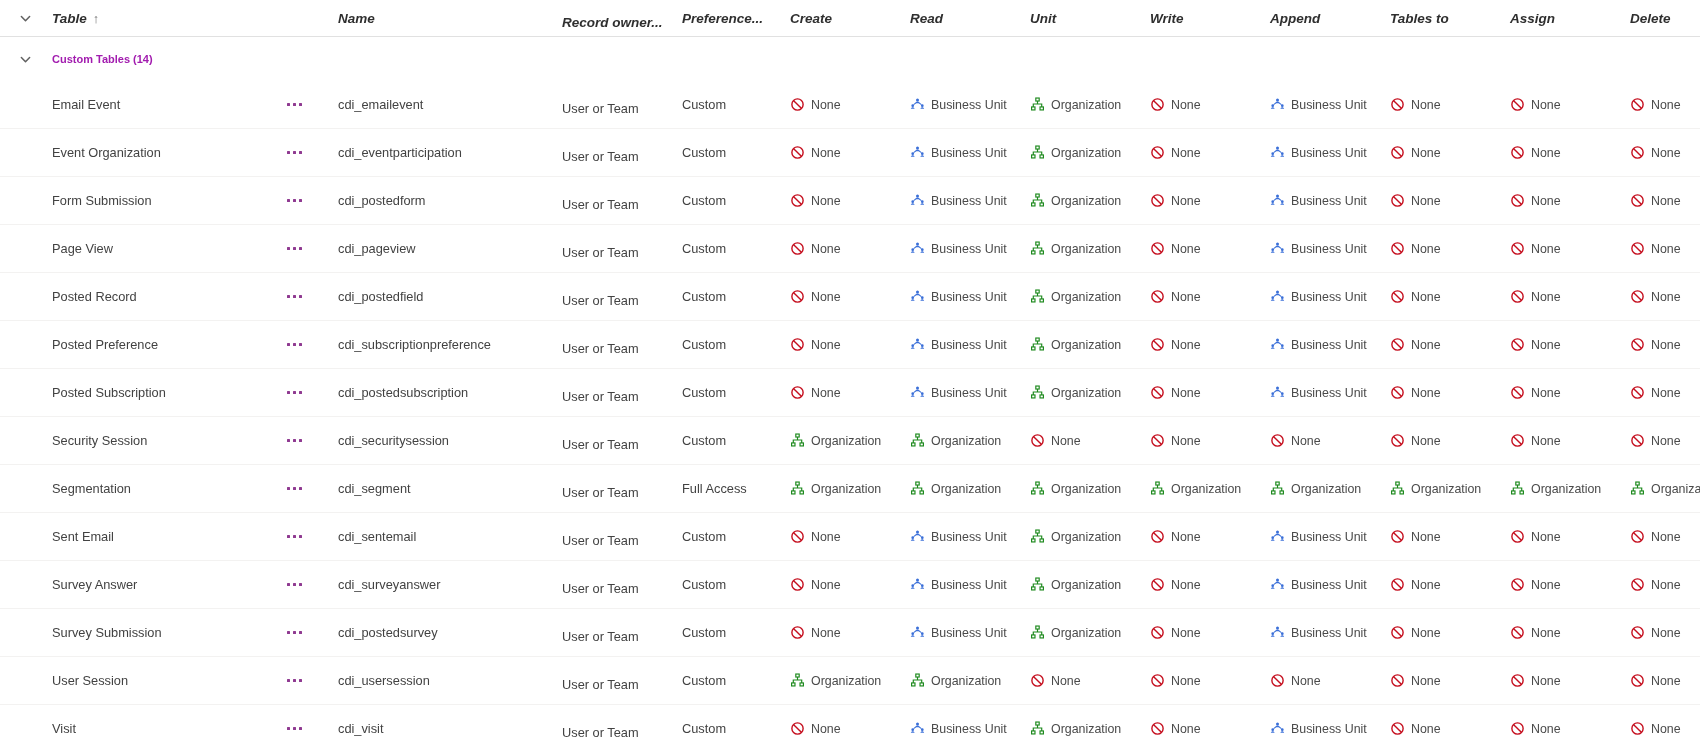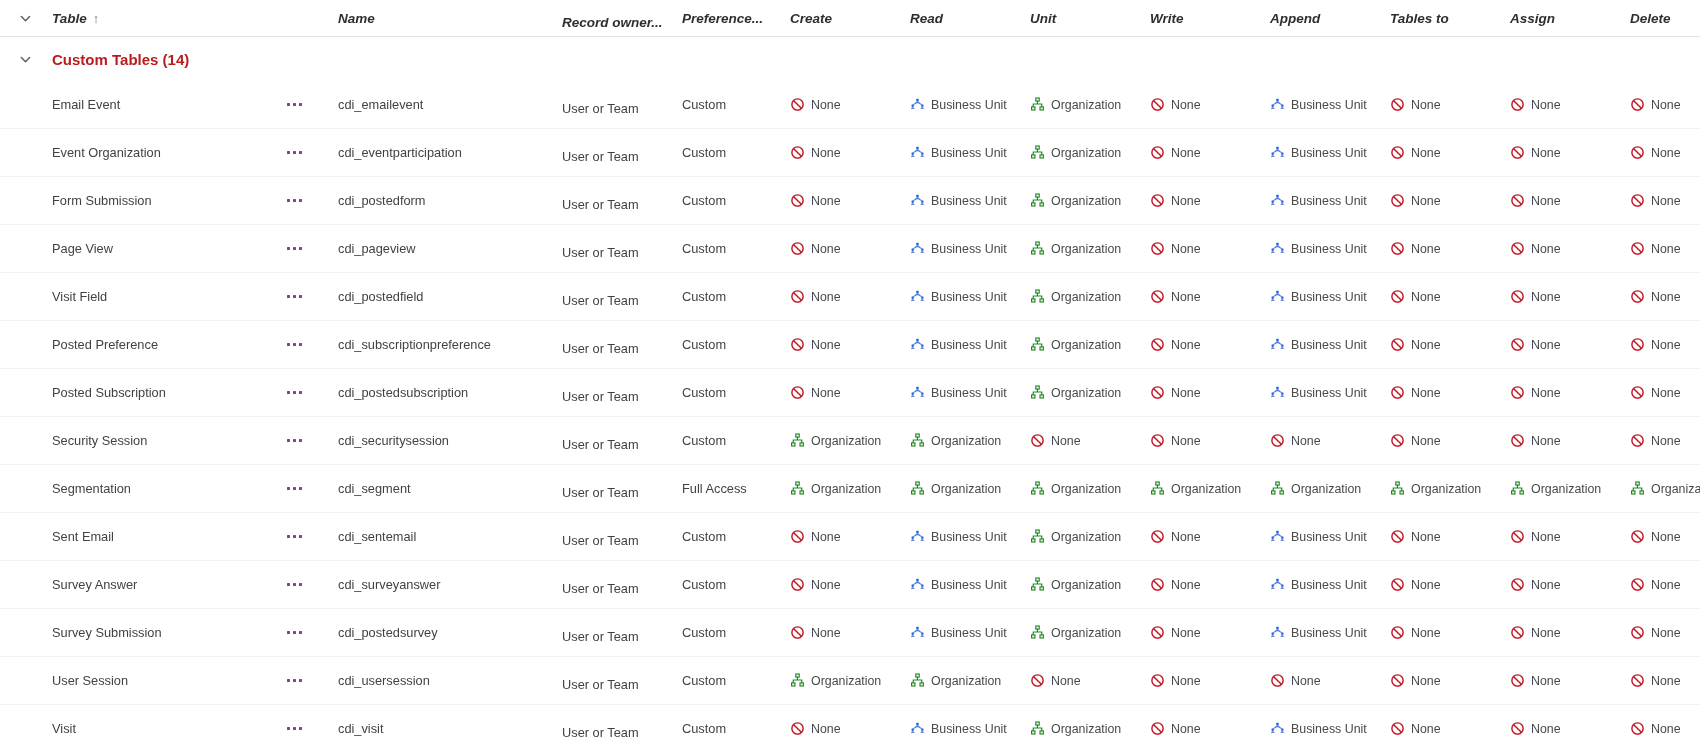"Custom Tables (14)" .glabel { color: #b91c1c -> #a21caf; font-size: 15px -> 11px }
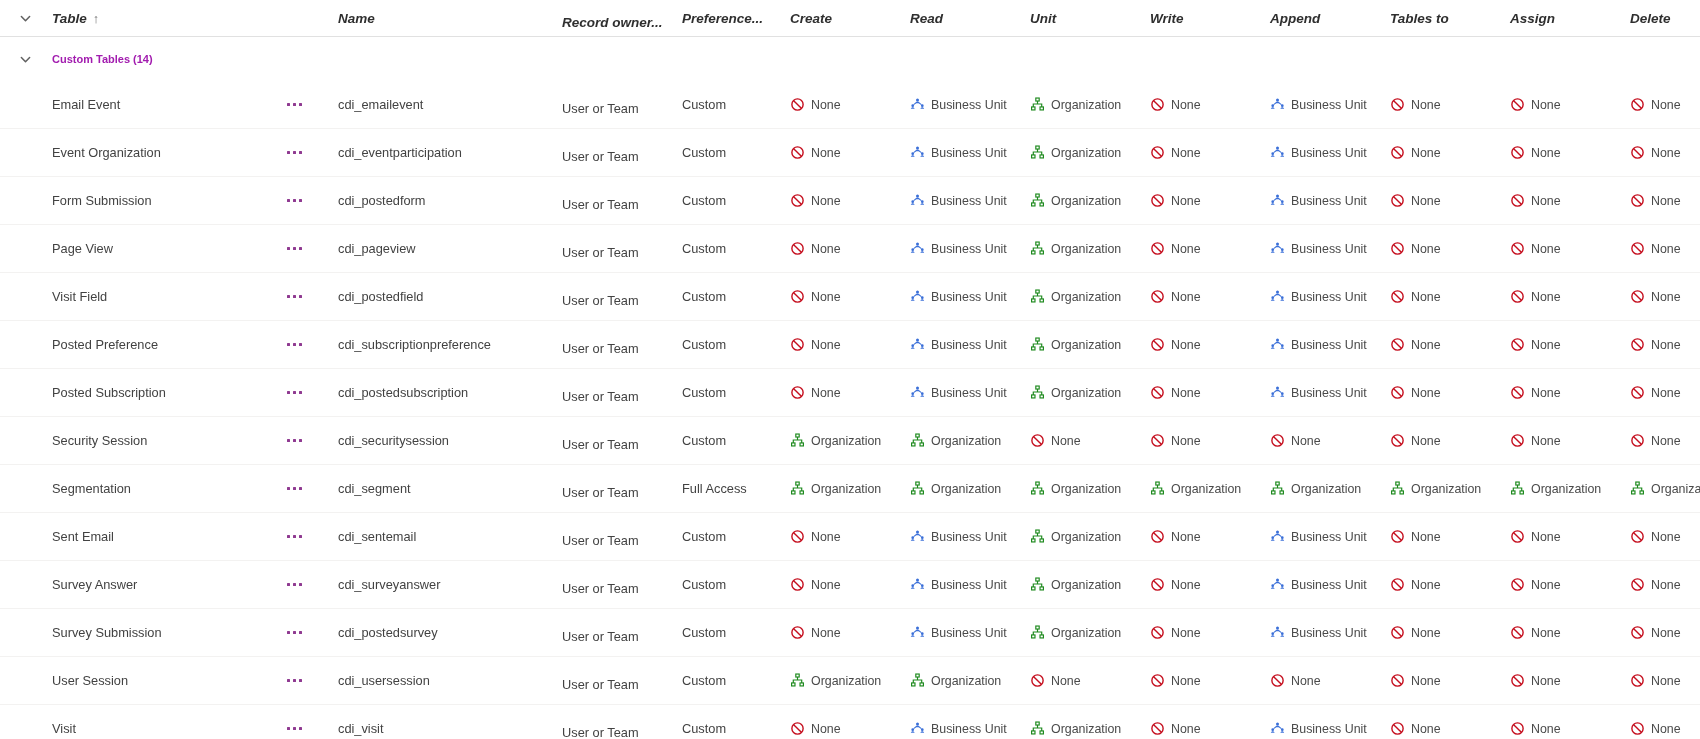"Visit Field" span.tname { text: Visit Field -> Posted Record }
